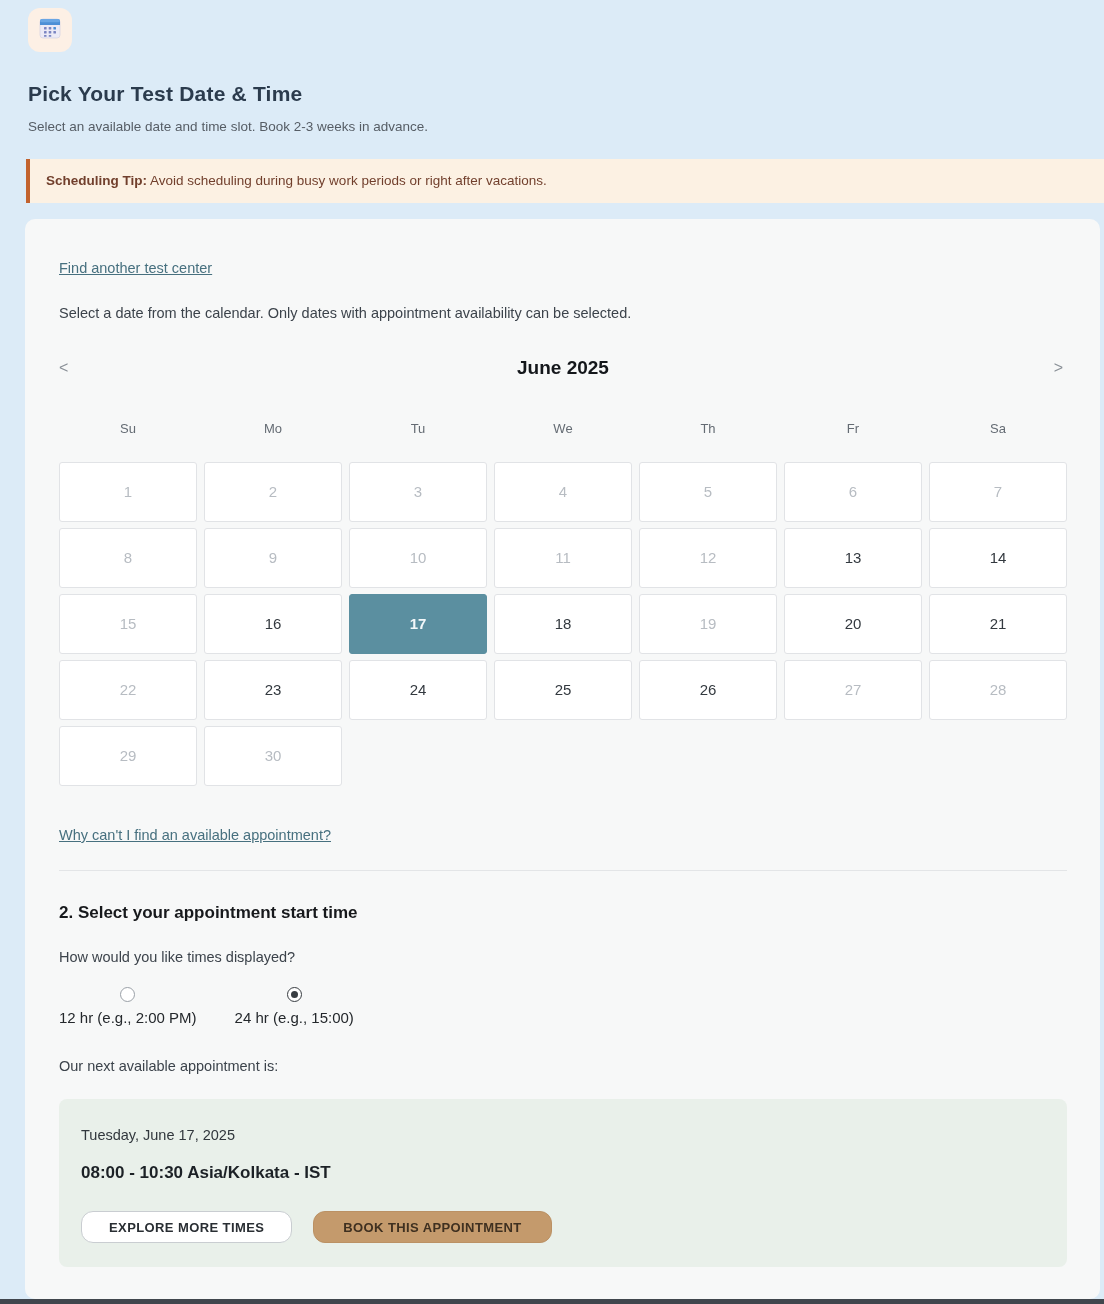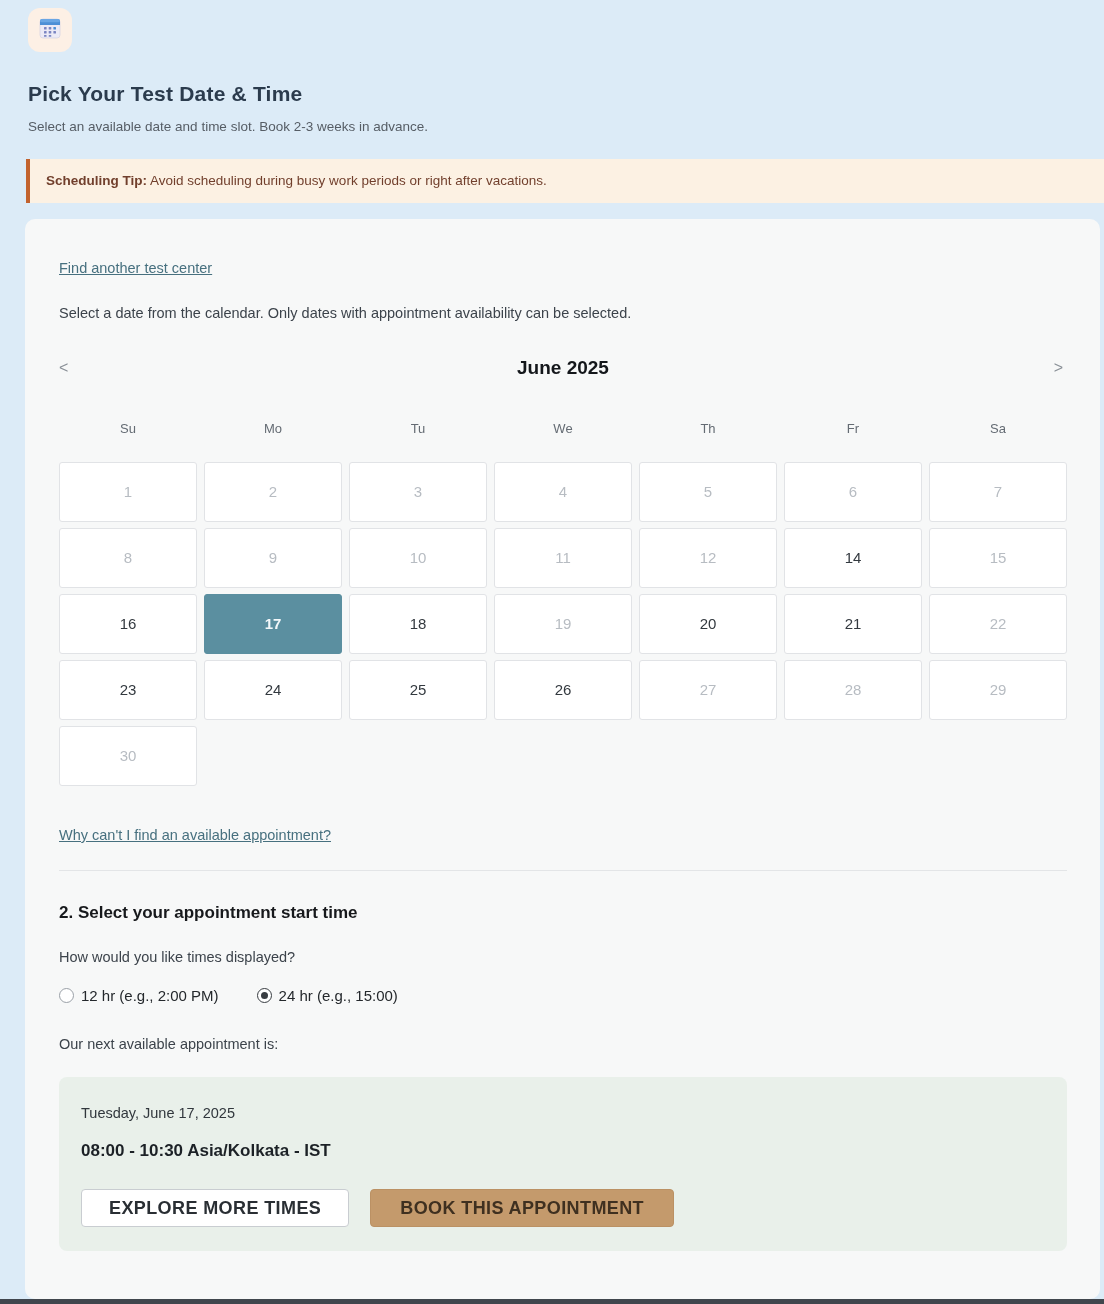"13" div.day { html: none -> <div>13</div> }
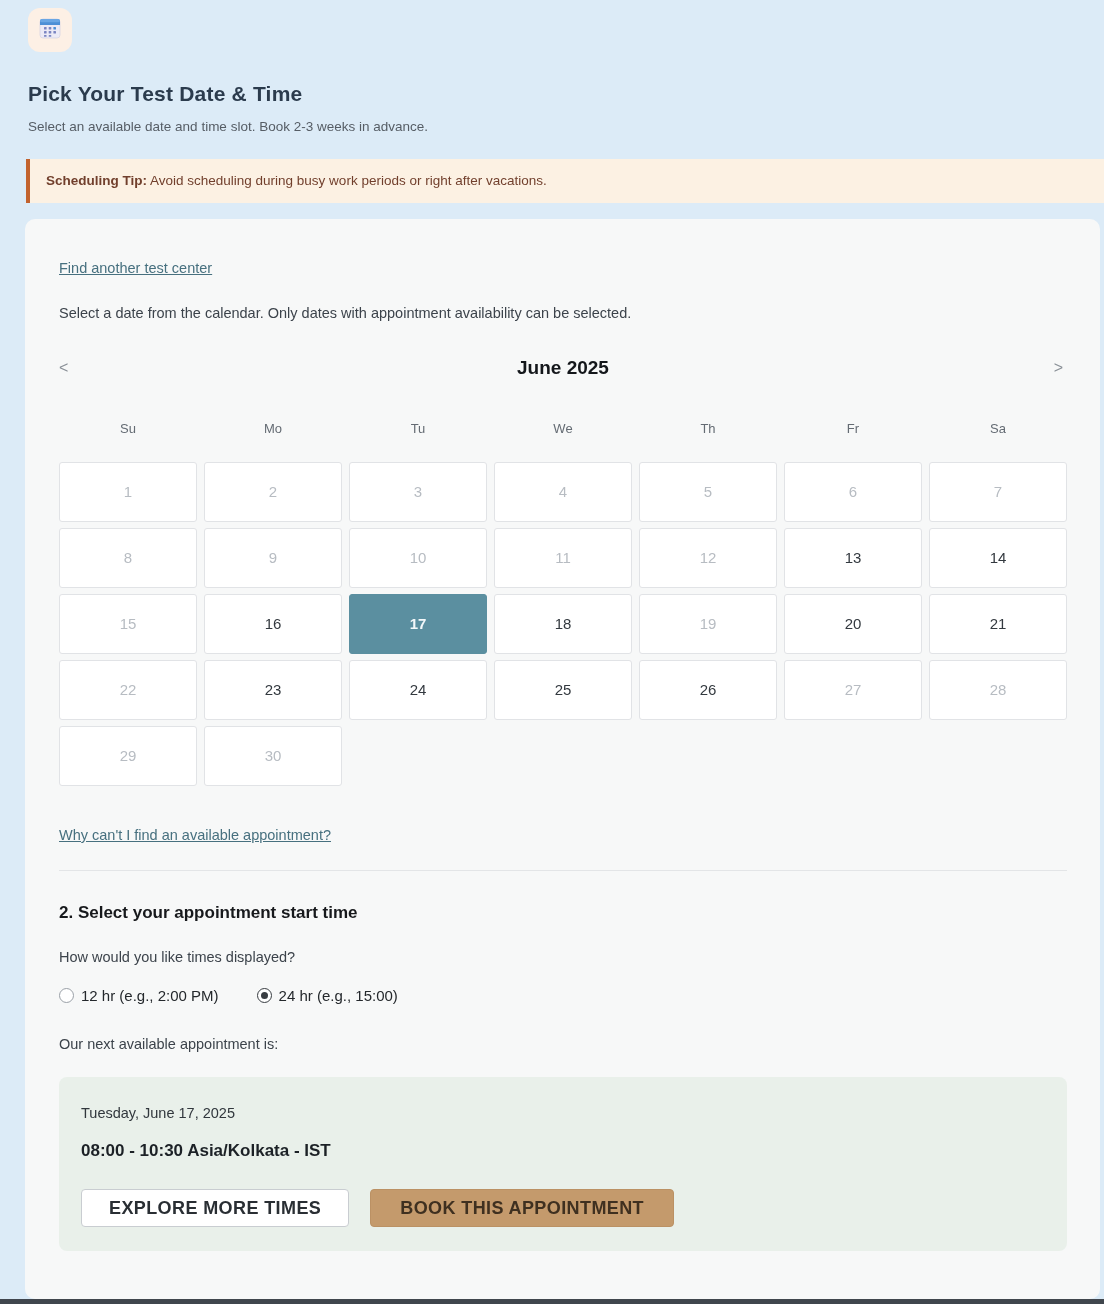"12 hr (e.g., 2:00 PM)" .radio-option { flex-direction: none -> column }
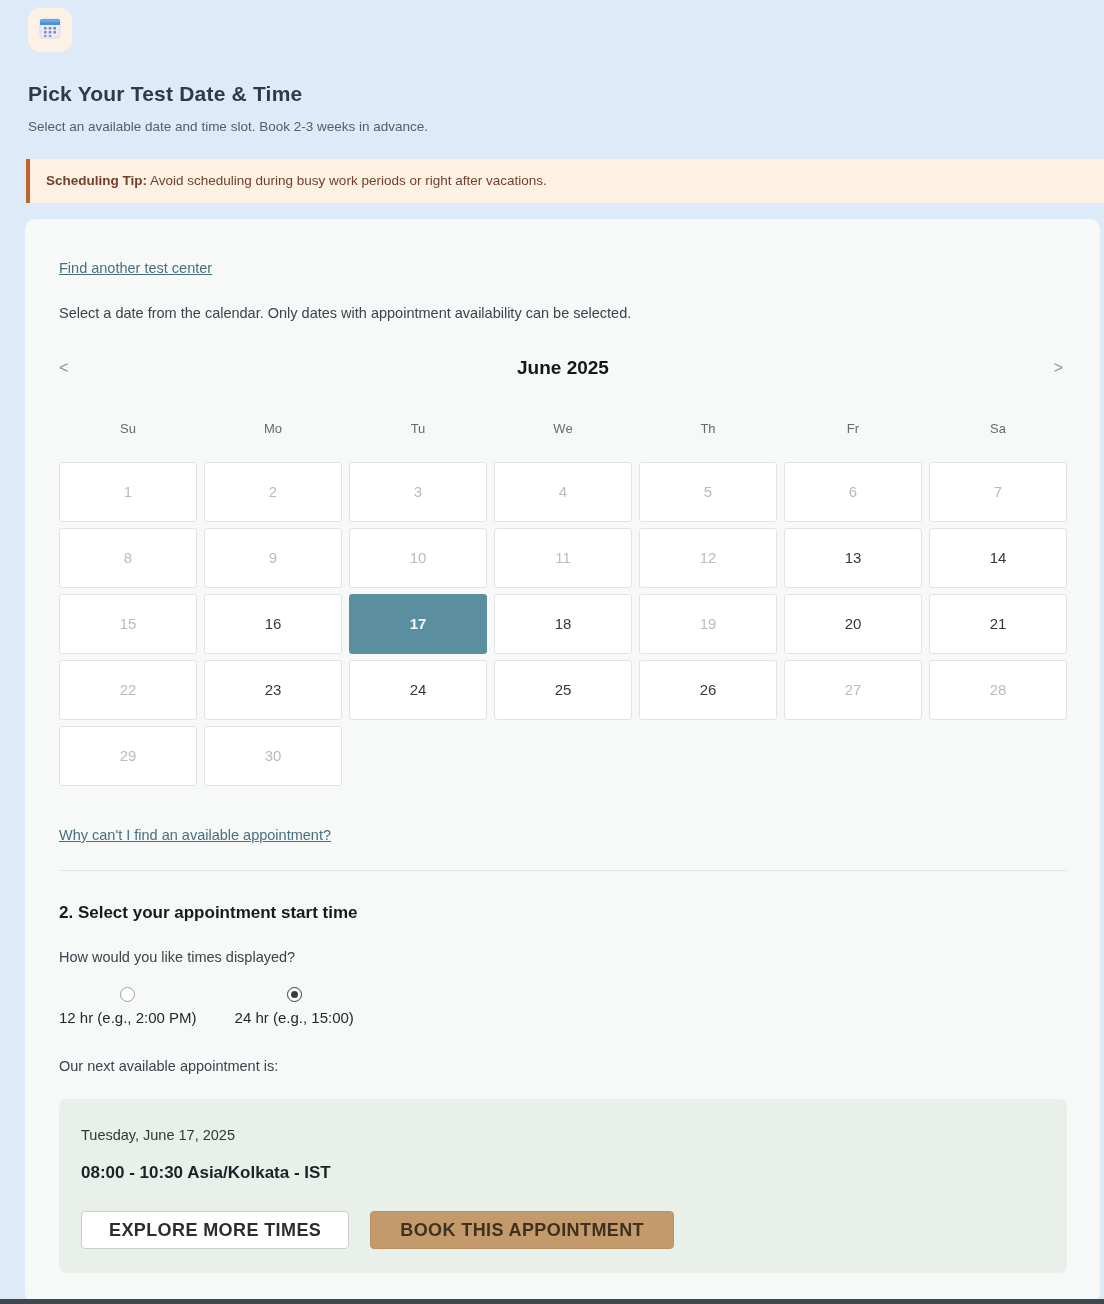"EXPLORE MORE TIMES" .btn { border-radius: 4px -> 12px; font-size: 18px -> 13px; height: 38px -> 32px }
